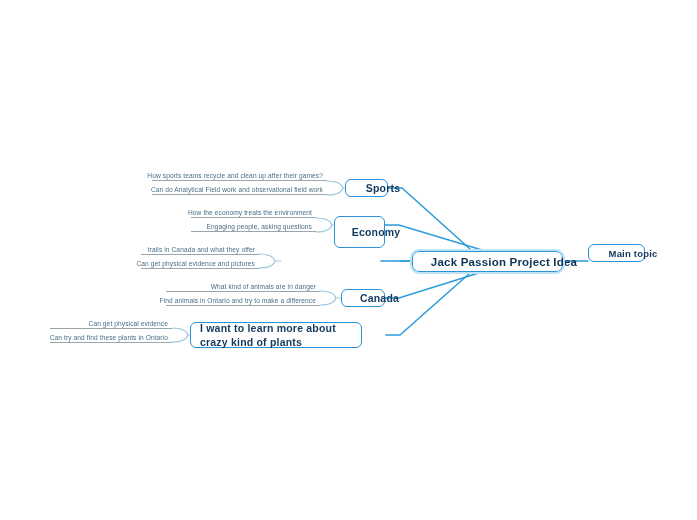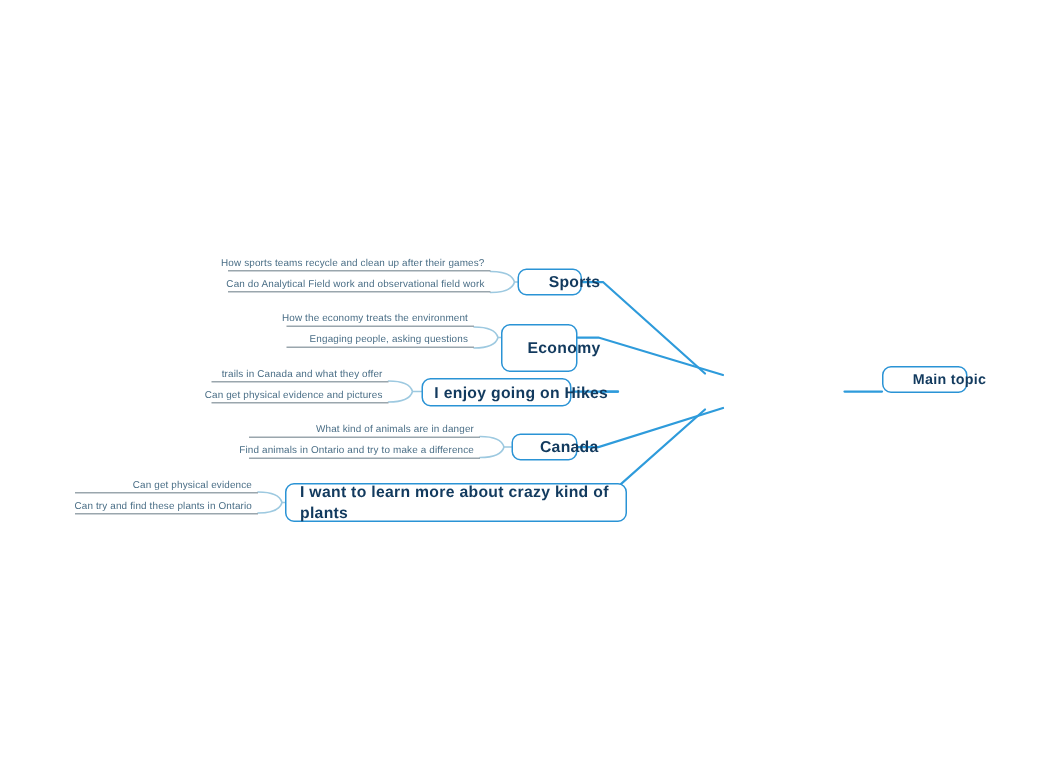"I enjoy going on Hikes" div.node { html: <div> <span>I enjoy going on Hikes</span> </div> -> none }
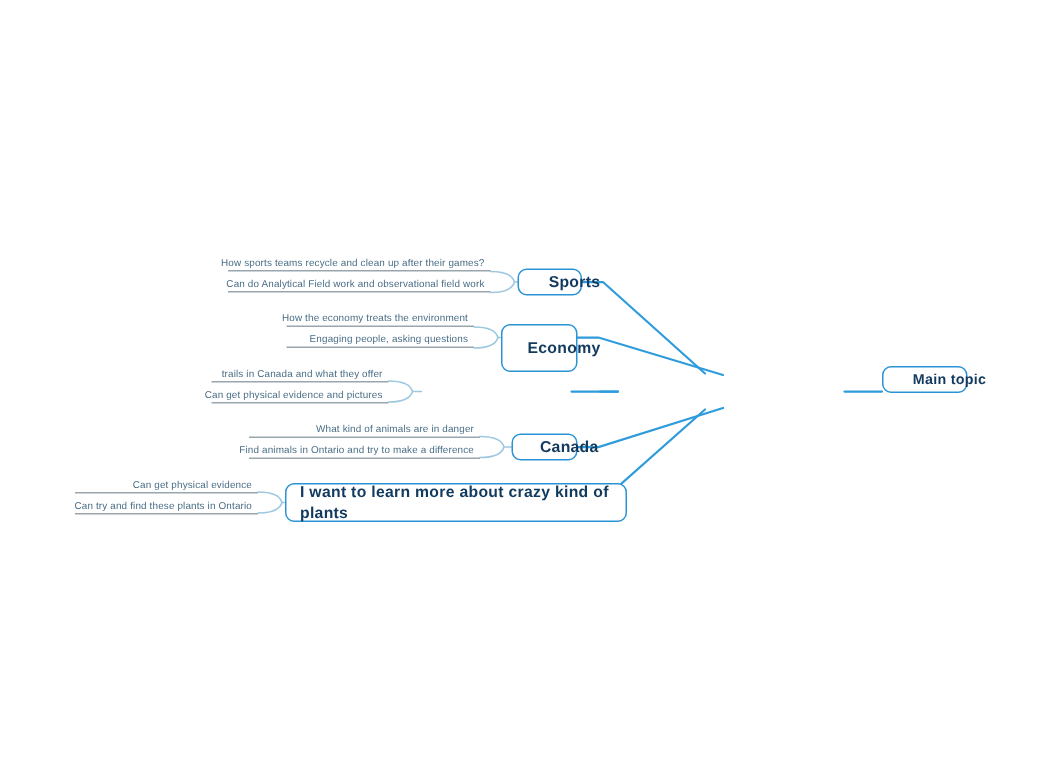"Jack Passion Project Idea" div.node { html: none -> <div> <span>Jack Passion Project Idea</span> </div> }
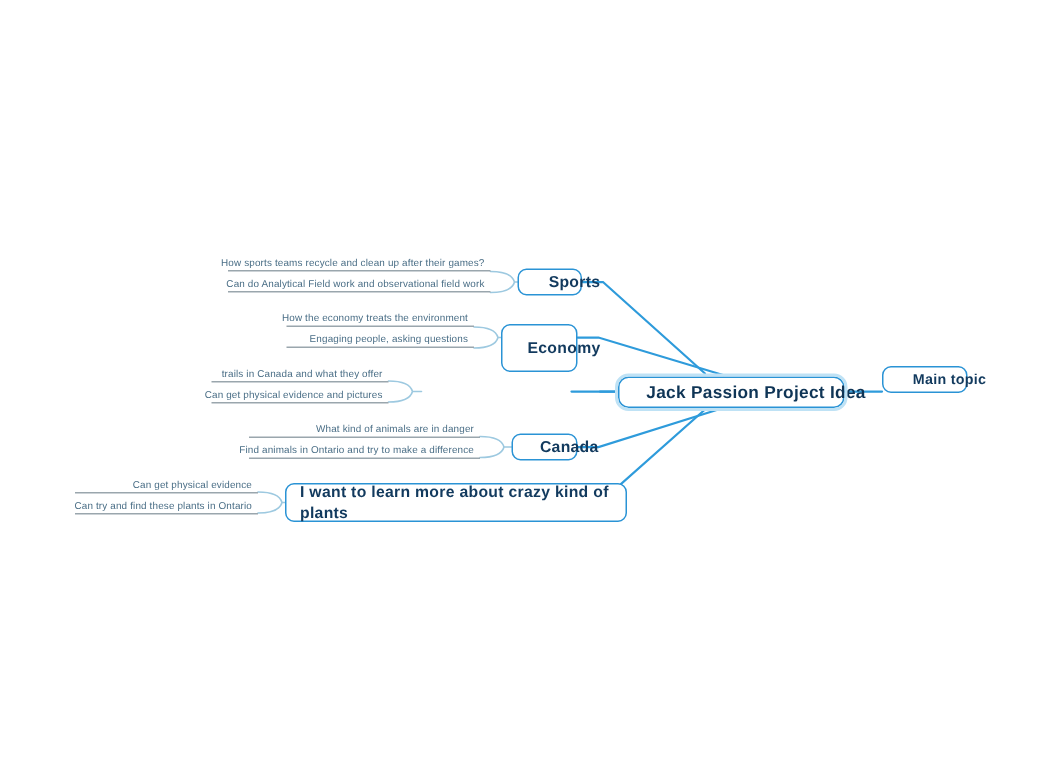"I want to learn more" div.node { width: 228px -> 172px }
